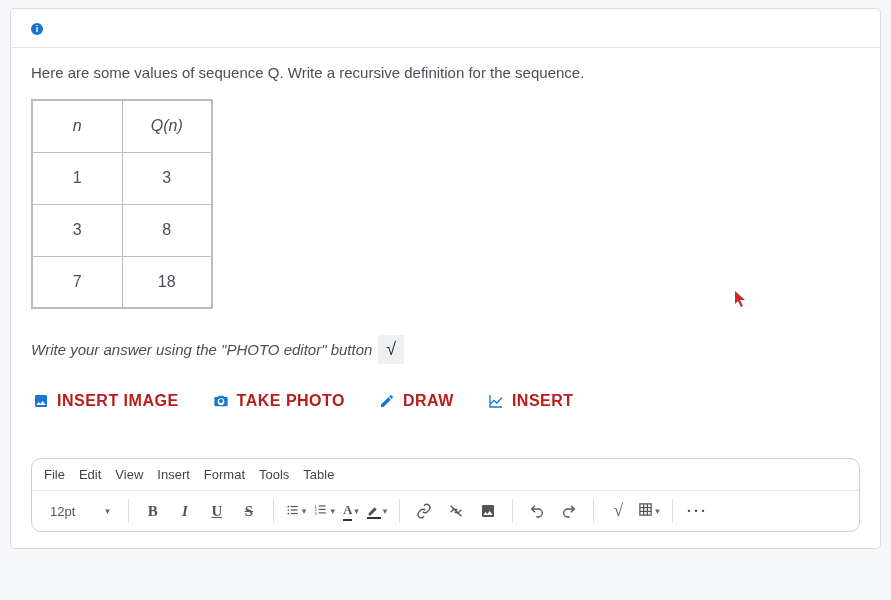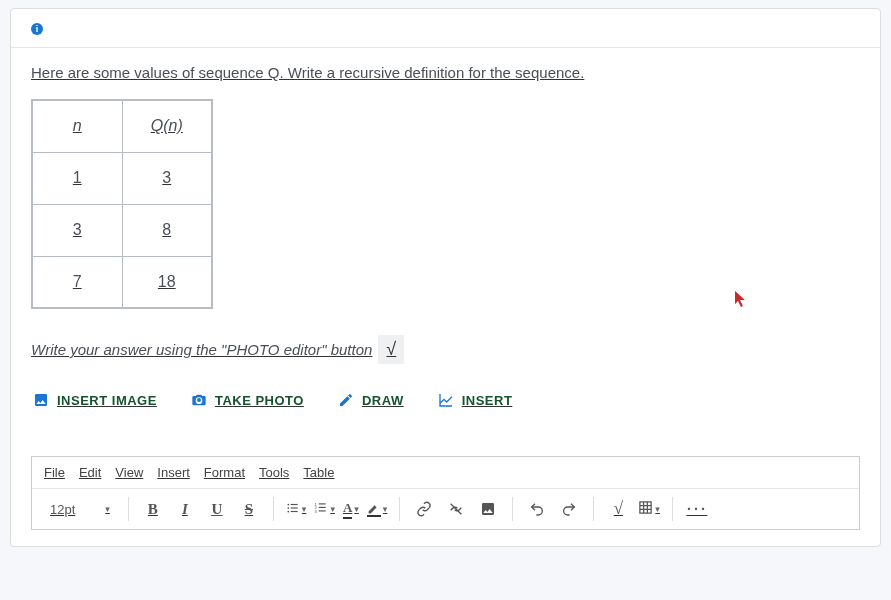"Here are some values of" .problem-body { text-decoration: underline -> none }
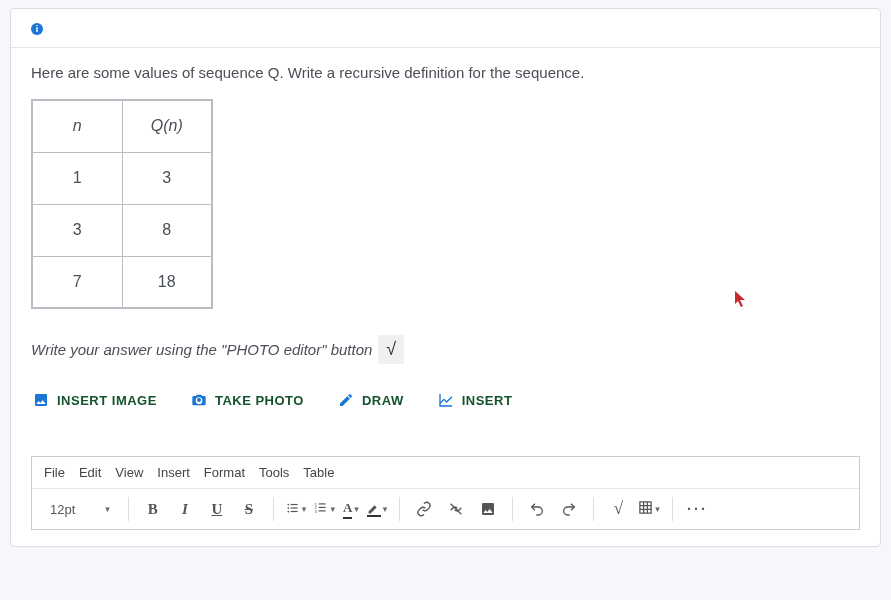"INSERT IMAGE" .action-btn { color: #14532d -> #b91c1c; font-size: 13px -> 16px }
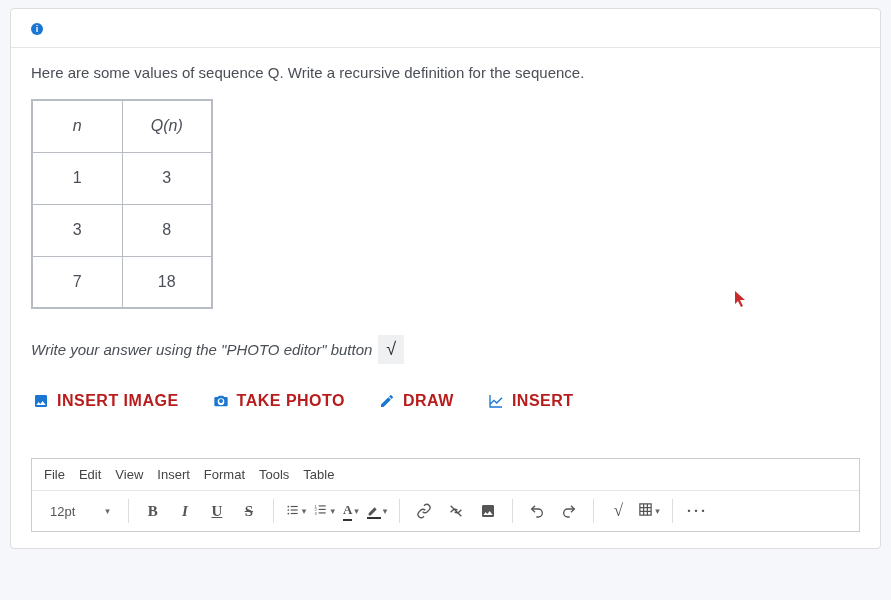"File" .editor { border-radius: 0 -> 10px }
